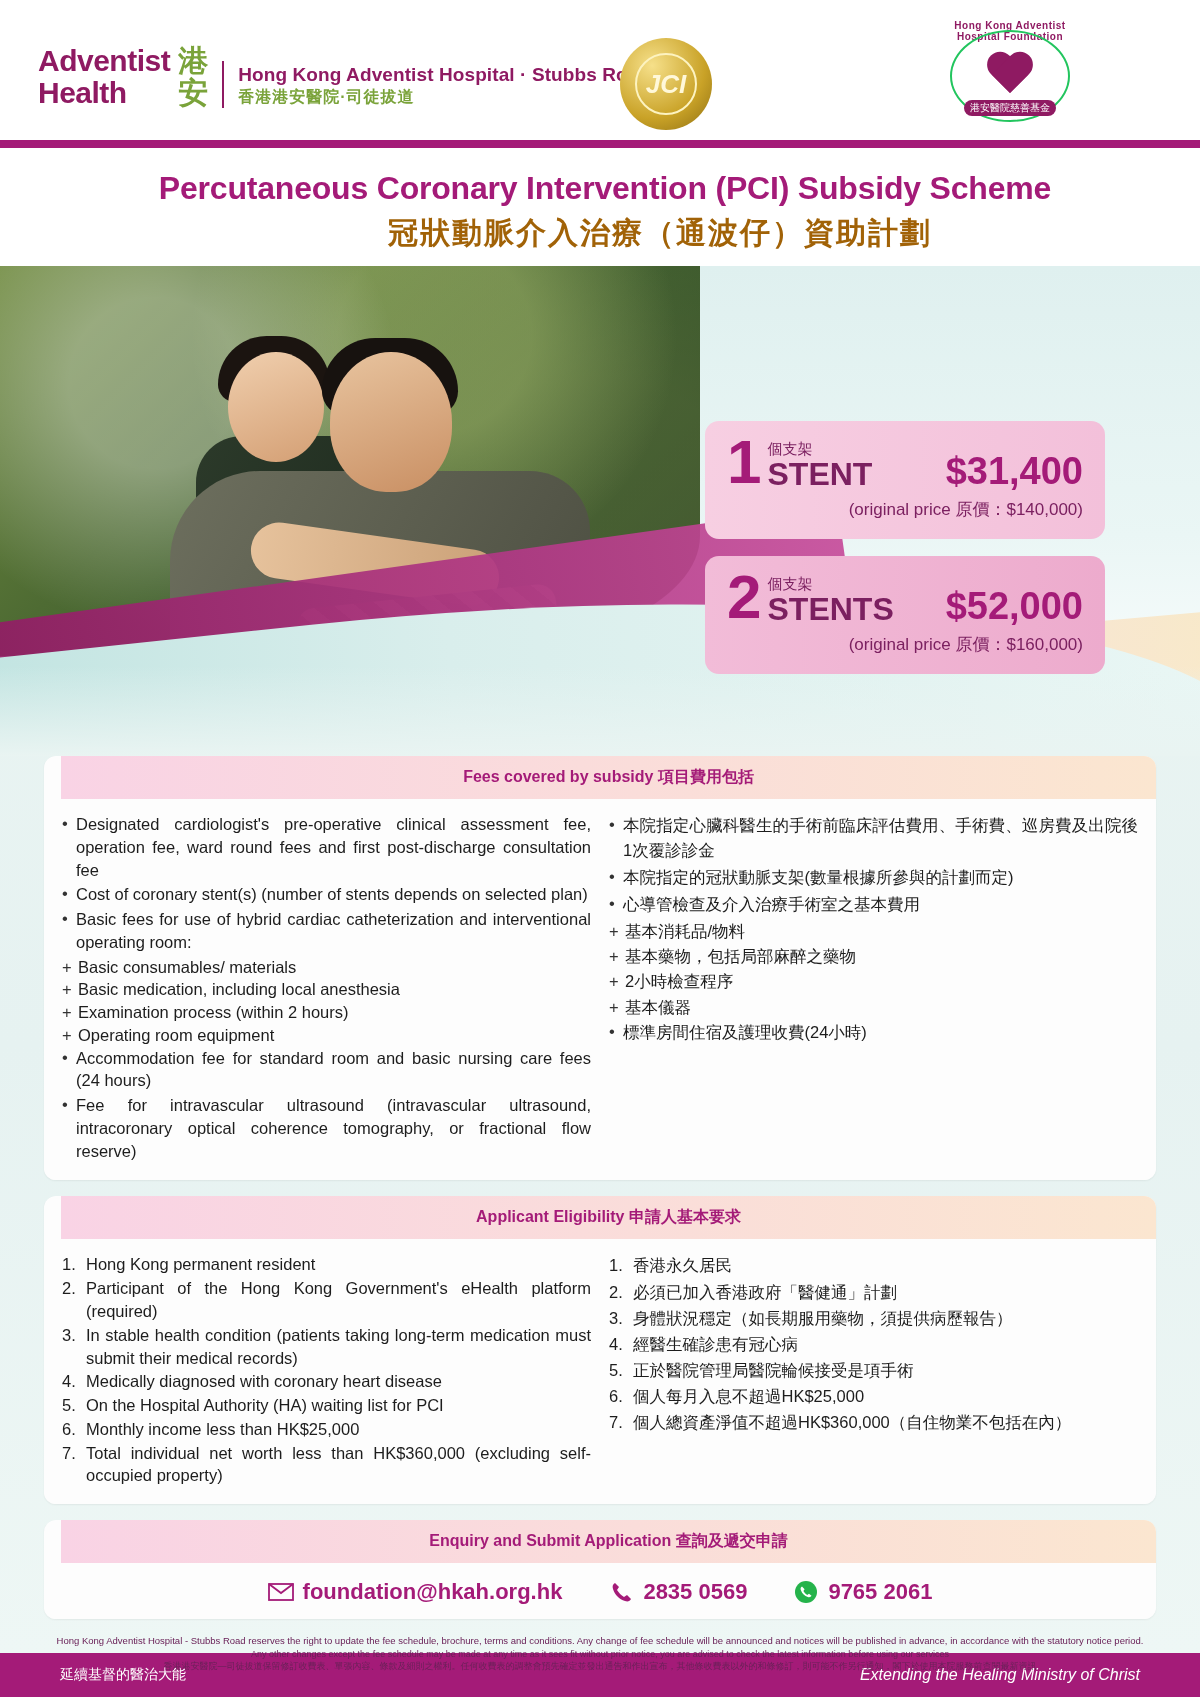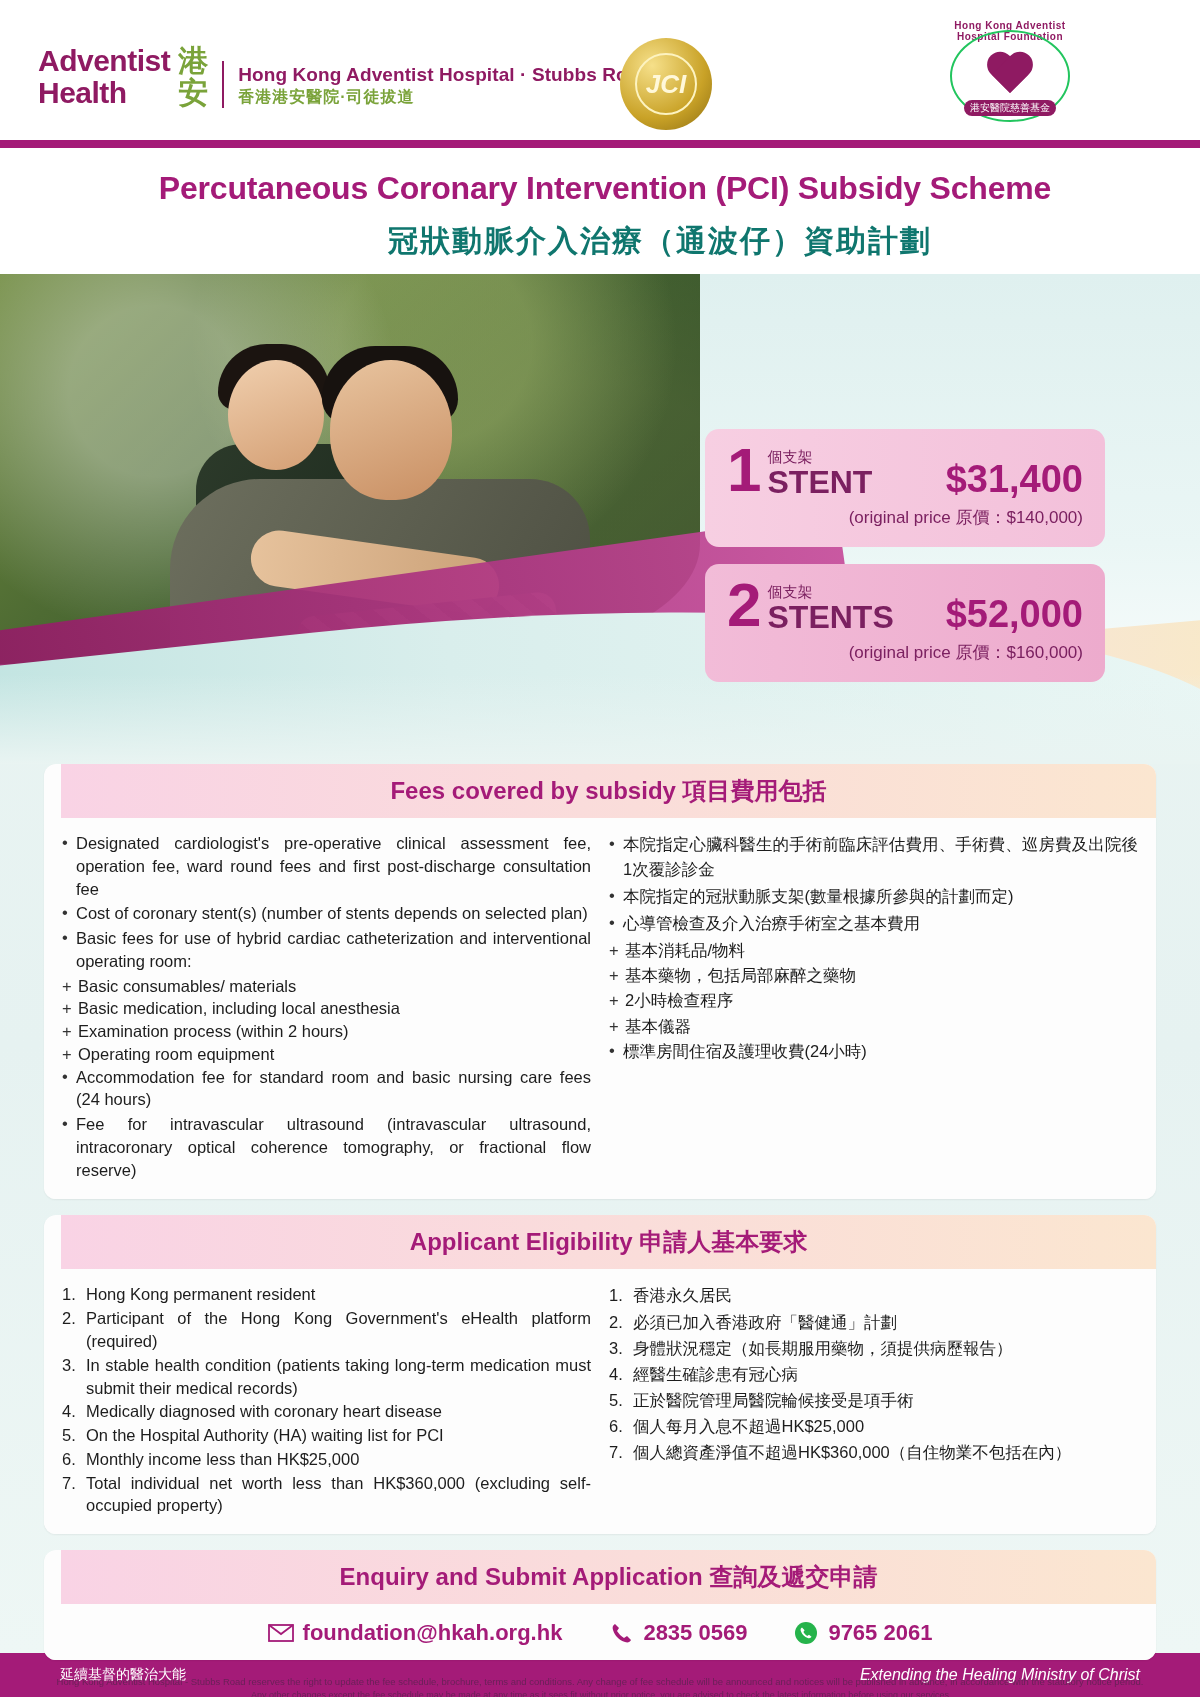"冠狀動脈介入治療（通波仔）資助計劃" .title-zh { color: #0f766e -> #a16207; margin-top: 14px -> 6px }
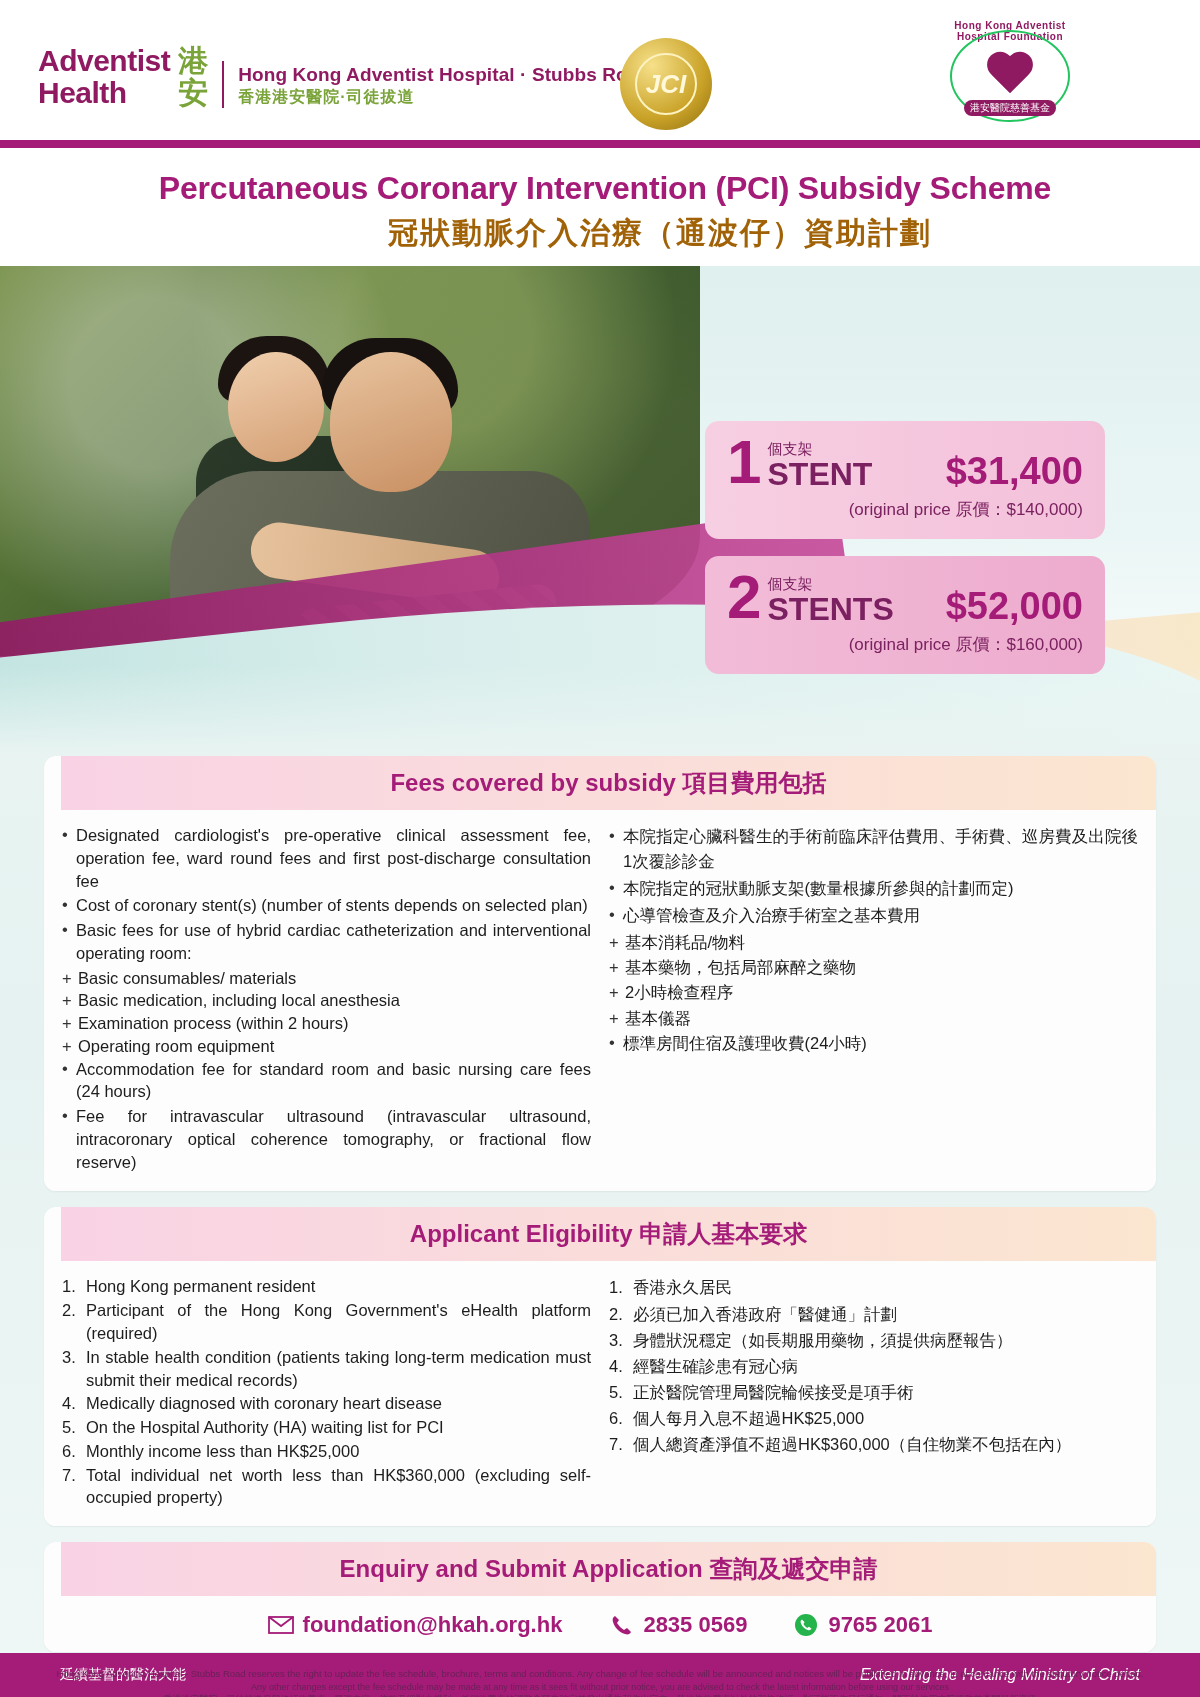"Fees covered by subsidy 項目費用包括" .sec-head { font-size: 24px -> 16px }
